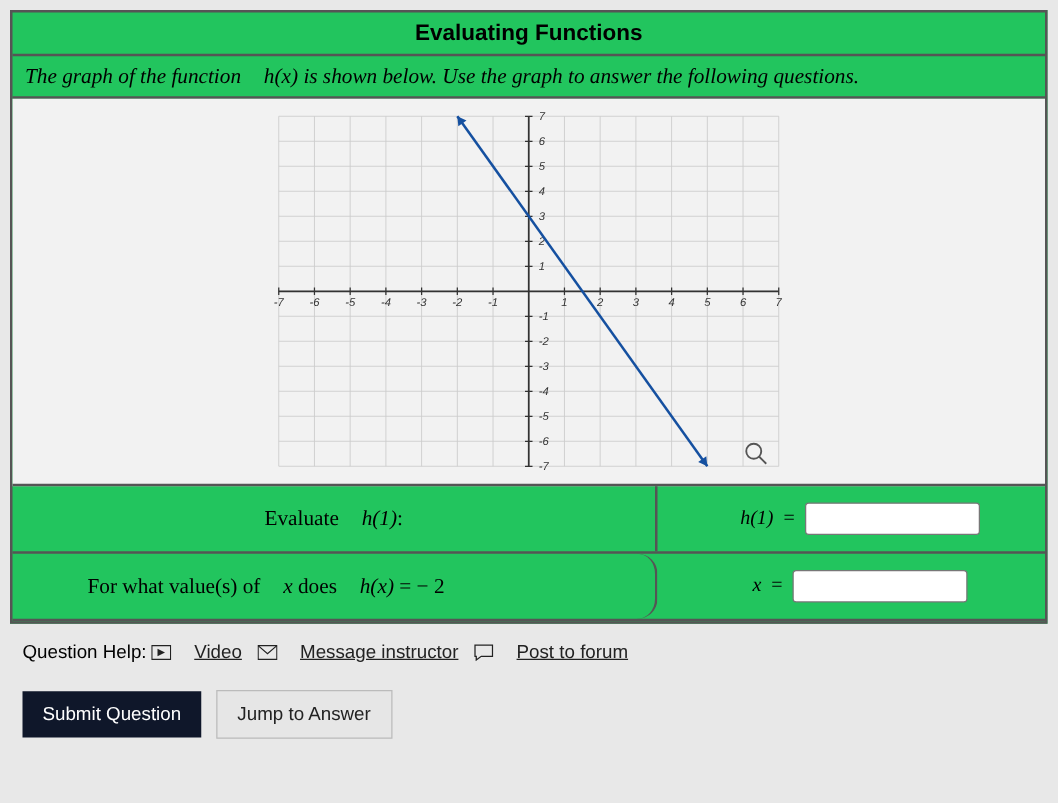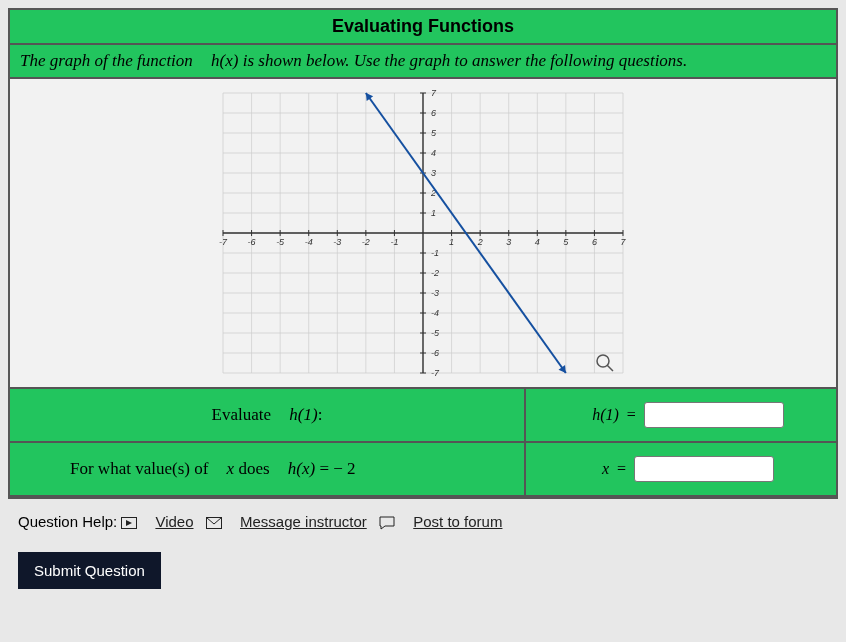"For what value(s) of x" div.question-left { border-radius: none -> 16px }
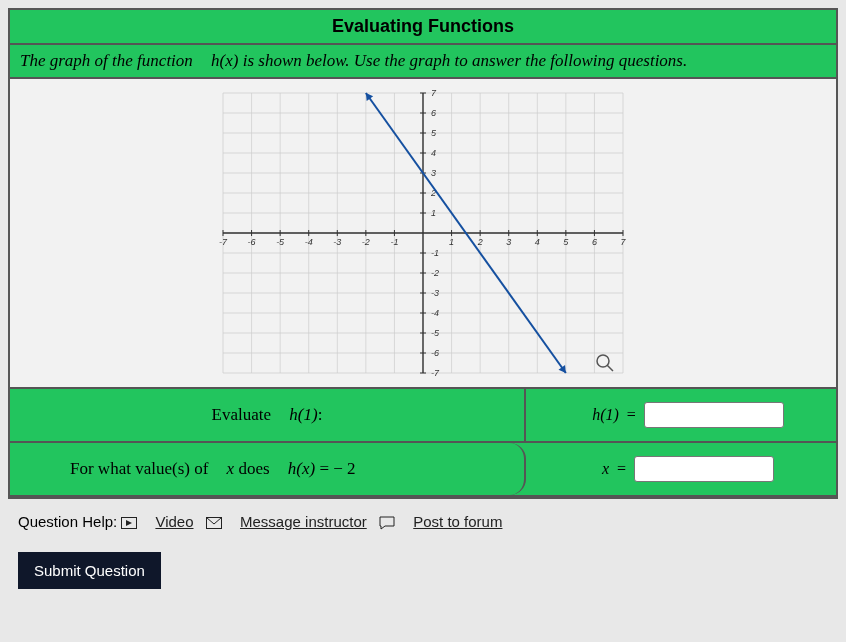"Jump to Answer" button.btn-secondary { html: none -> <button>Jump to Answer</button> }
